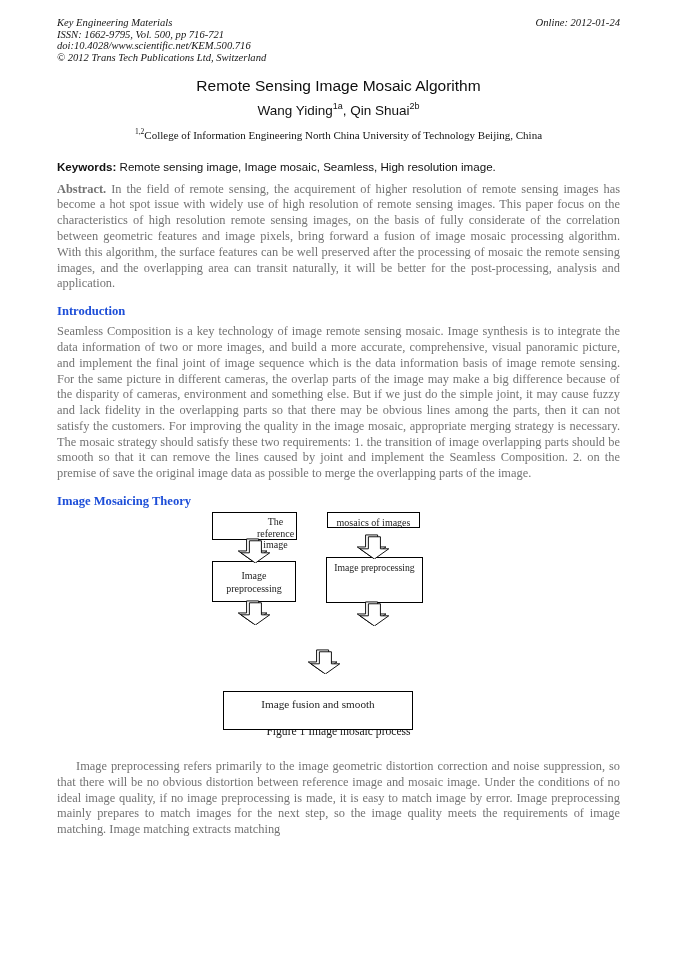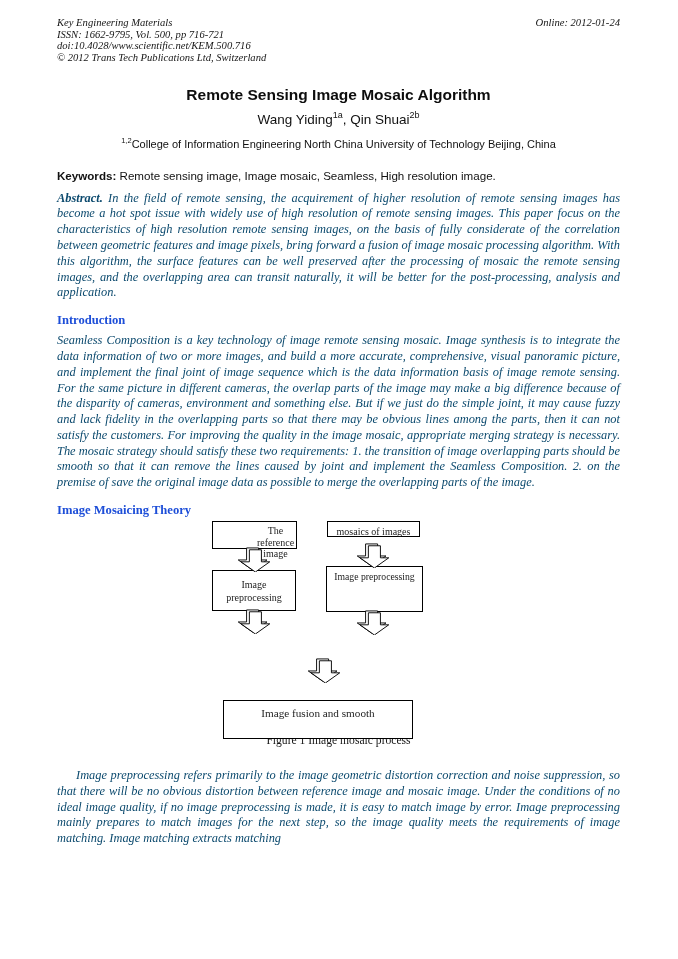"Remote Sensing Image Mosaic Algorithm" .title { font-weight: bold -> normal; margin-top: 23px -> 14px }
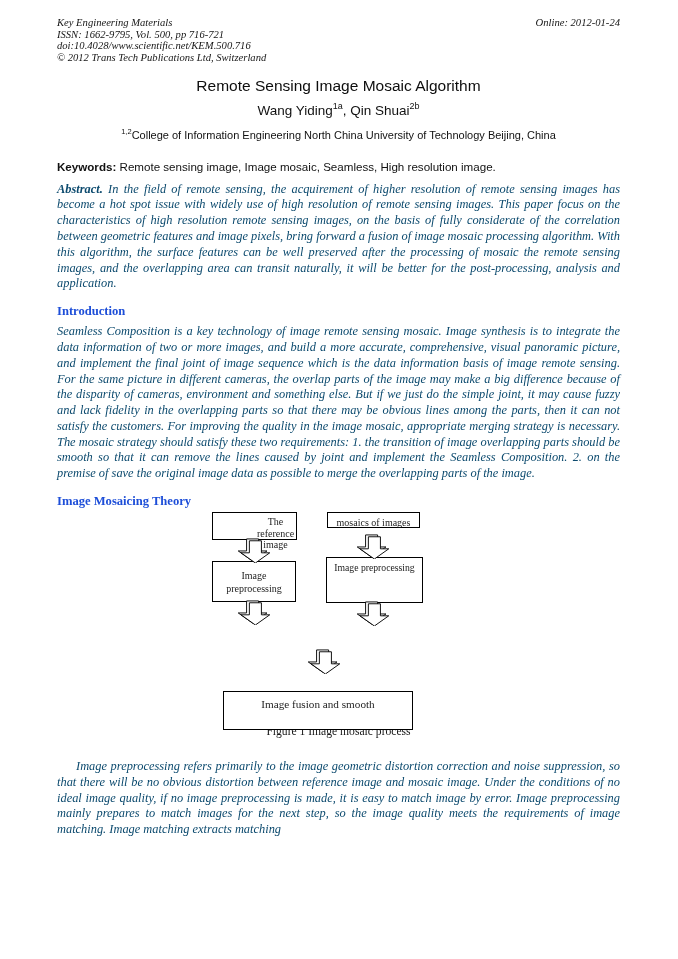"1,2College of Information Engineering" .affiliation { font-family: Liberation Sans, sans-serif -> Liberation Serif, serif }
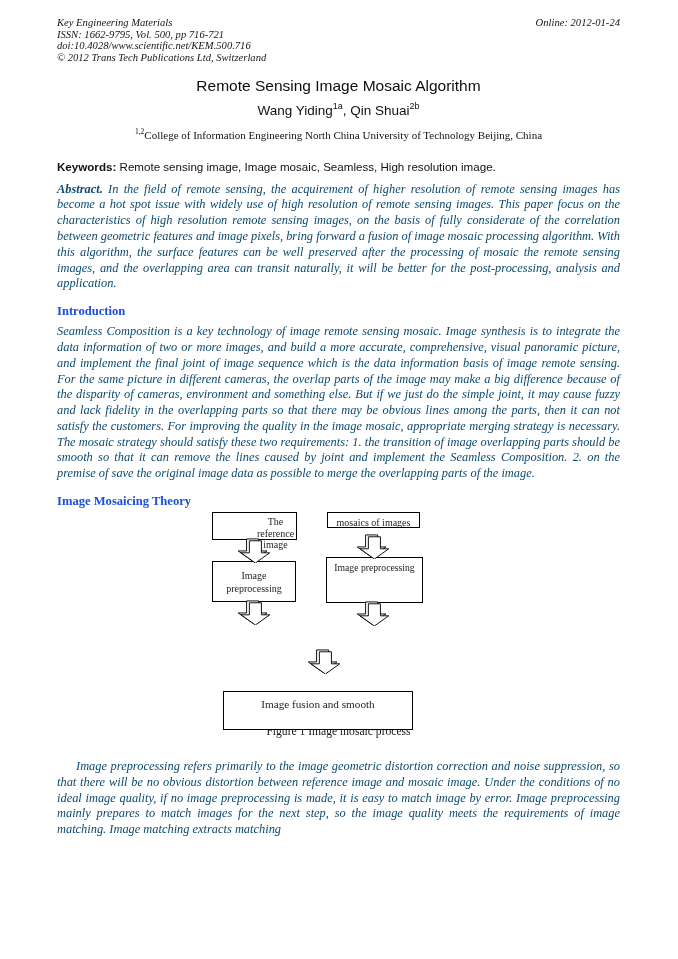"Abstract. In the field of" .body-par { color: #0c4a6e -> #737373; font-style: italic -> none }
